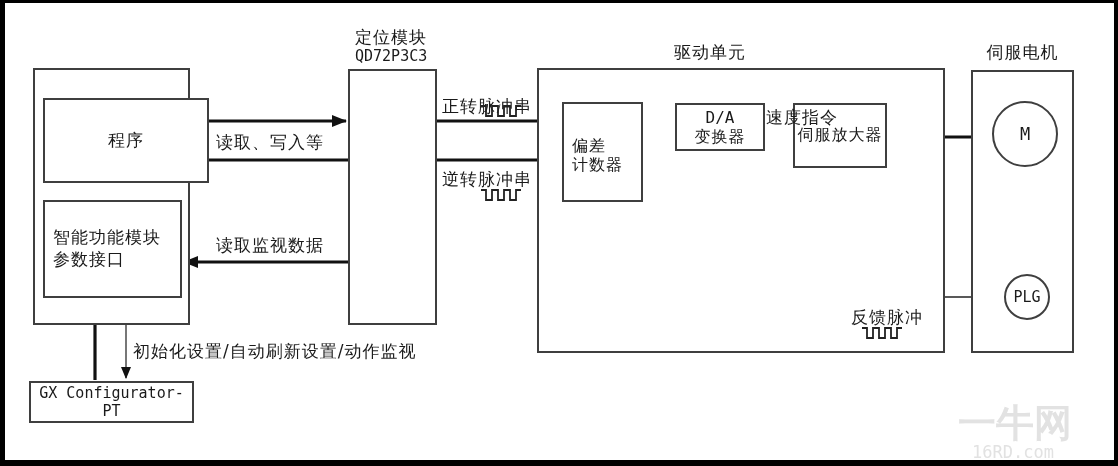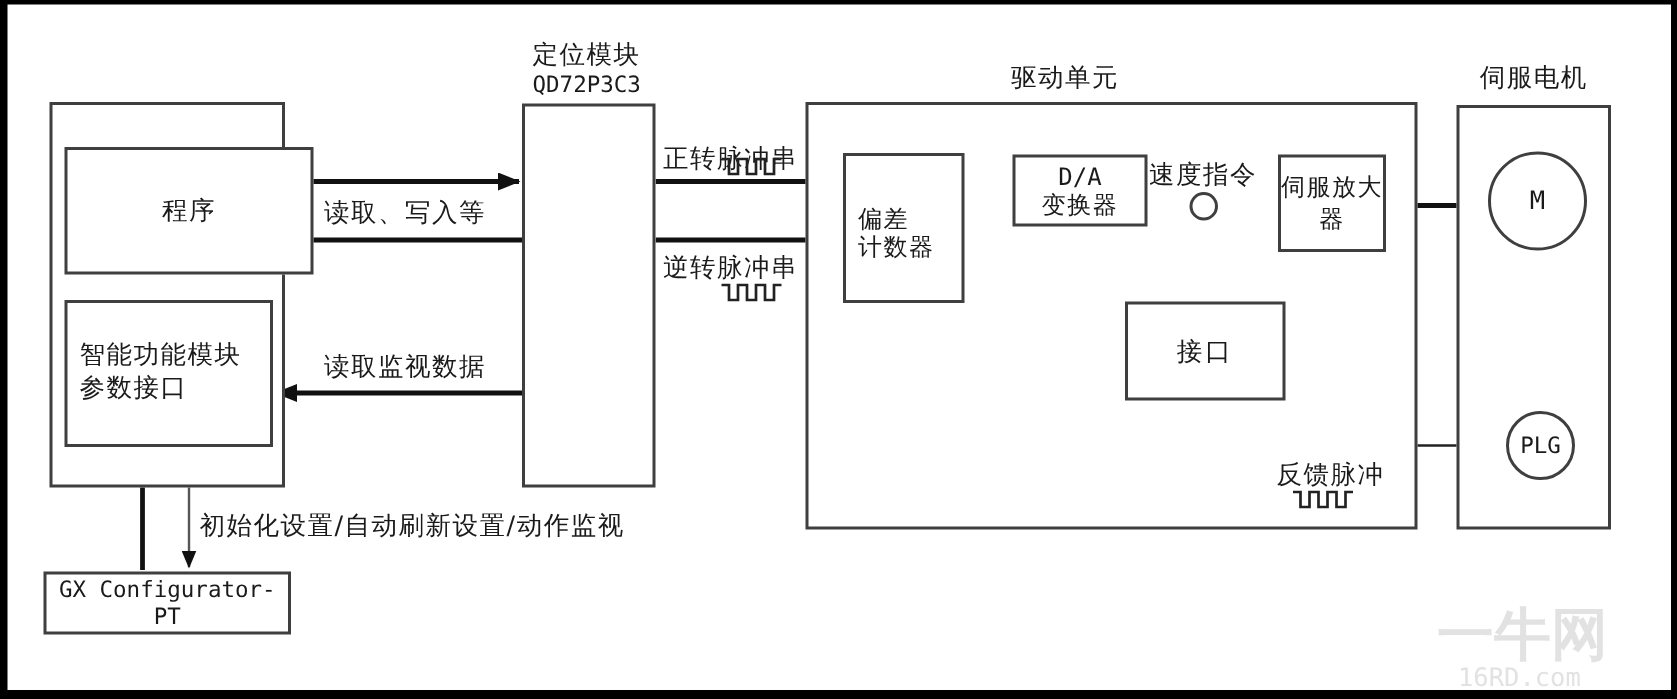"伺服放大器" div.box { left: 852px -> 793px; width: 72px -> 94px }
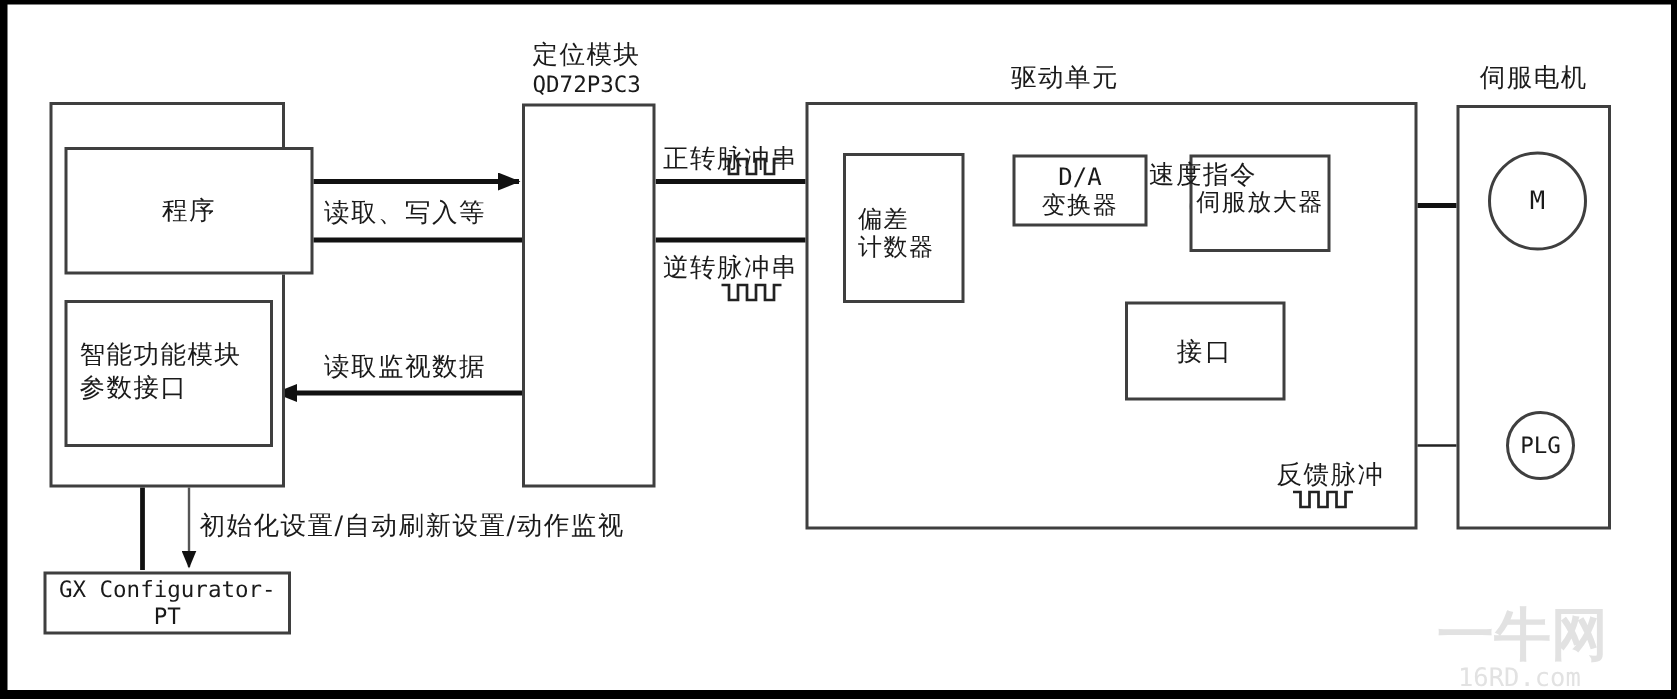"接口" div.box { html: <div> <span>接口</span> </div> -> none }
